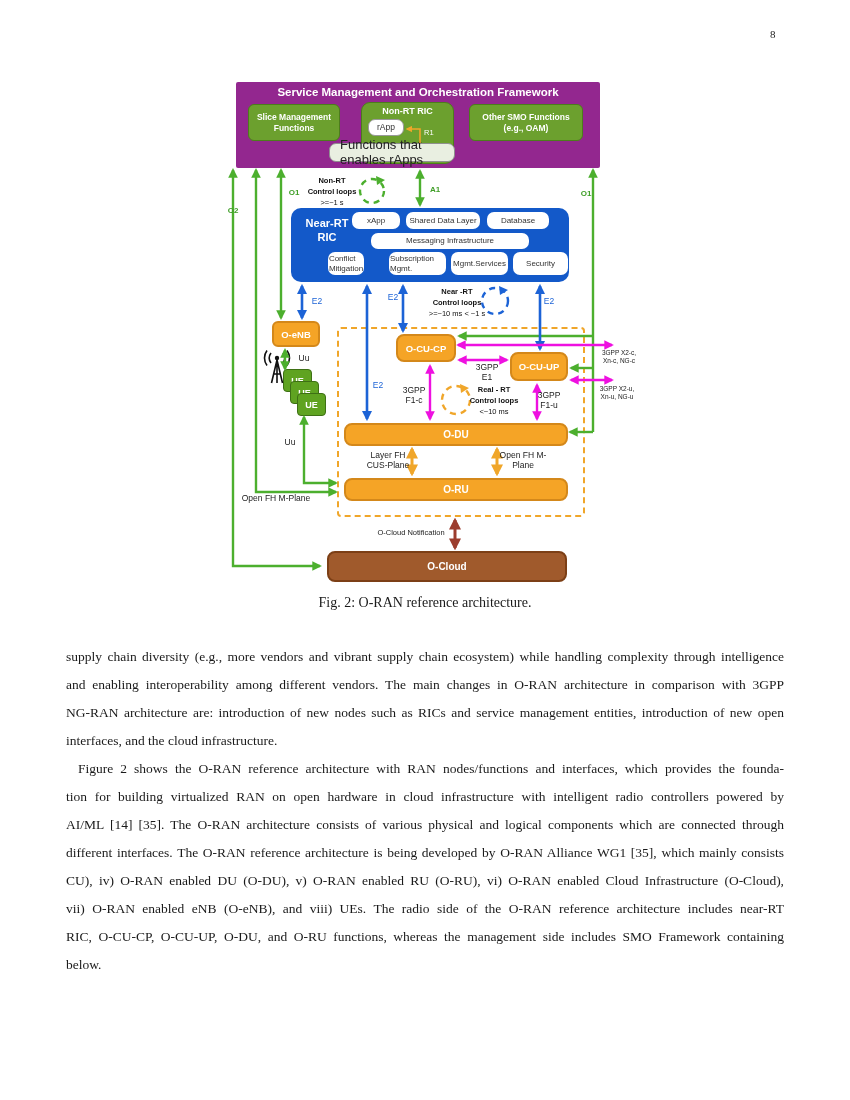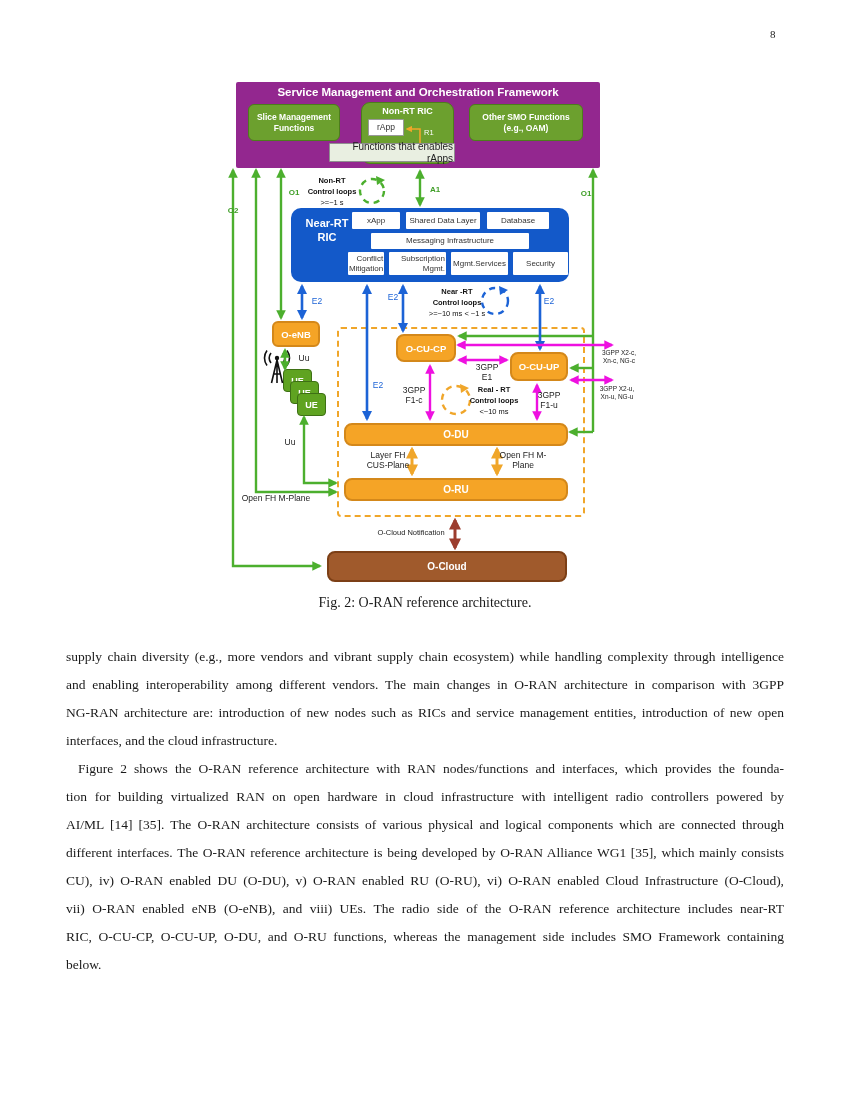"rApp" .wbox { border-radius: 1px -> 7px; text-align: right -> left }
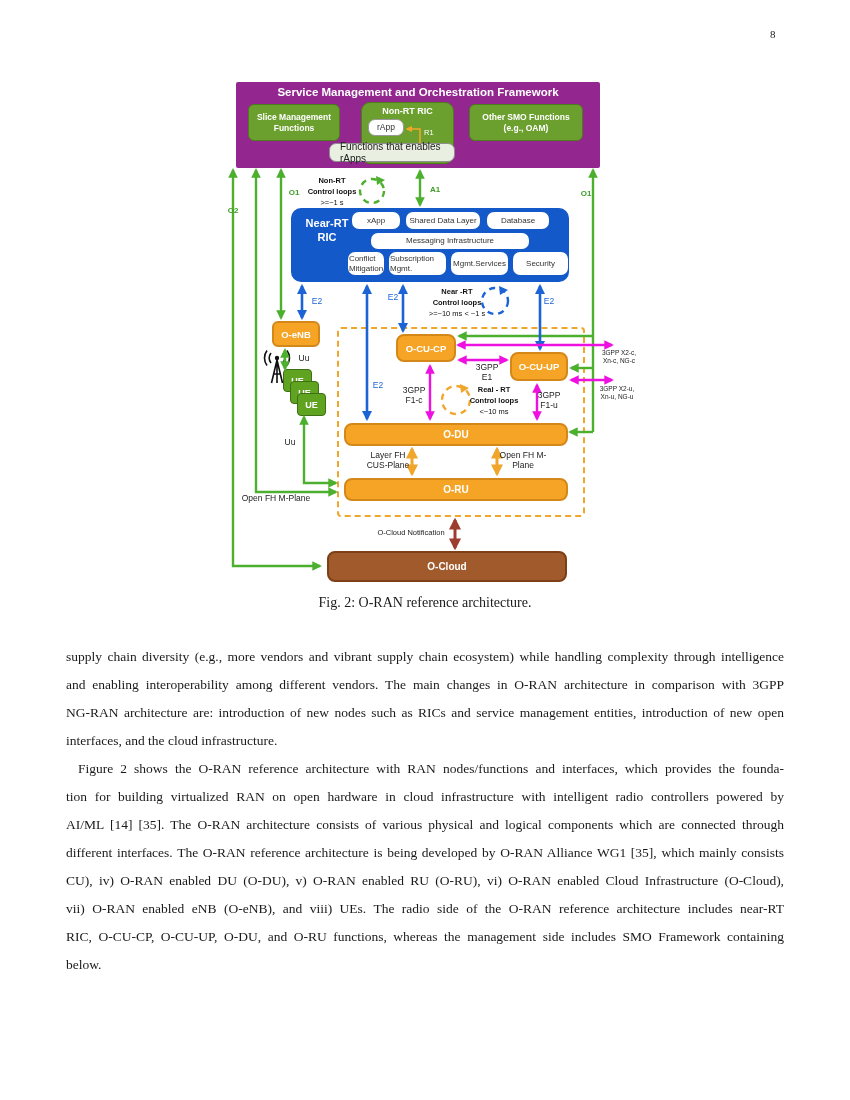"Functions that enables rApps" div.wbox { font-size: 10px -> 13px }
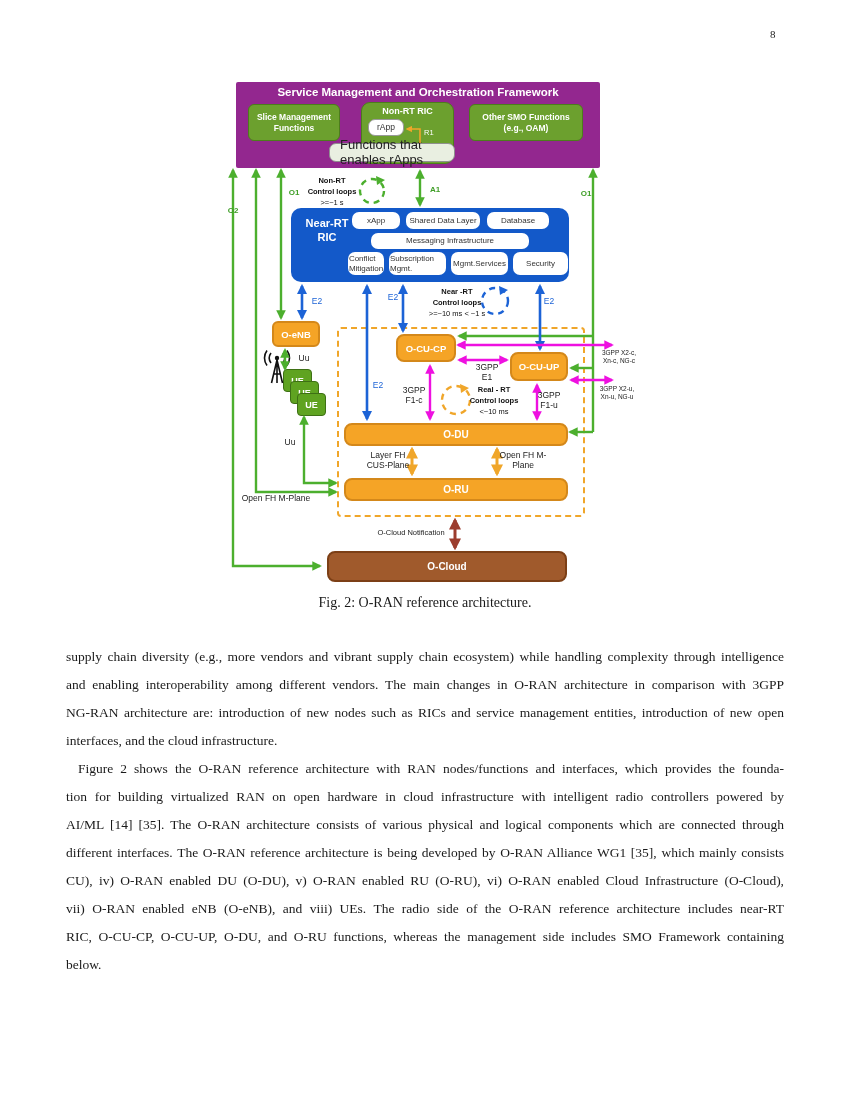"Conflict Mitigation" div.wbox { left: 348px -> 328px }
